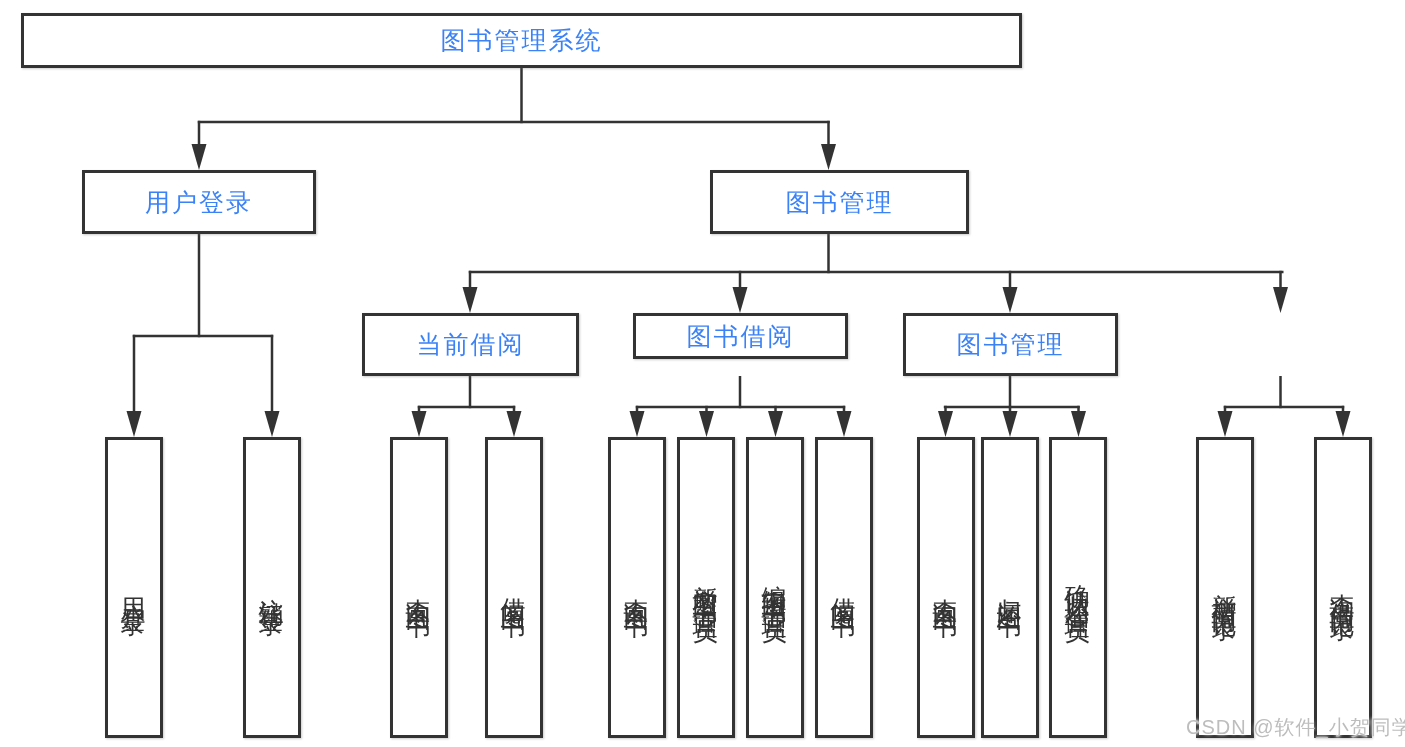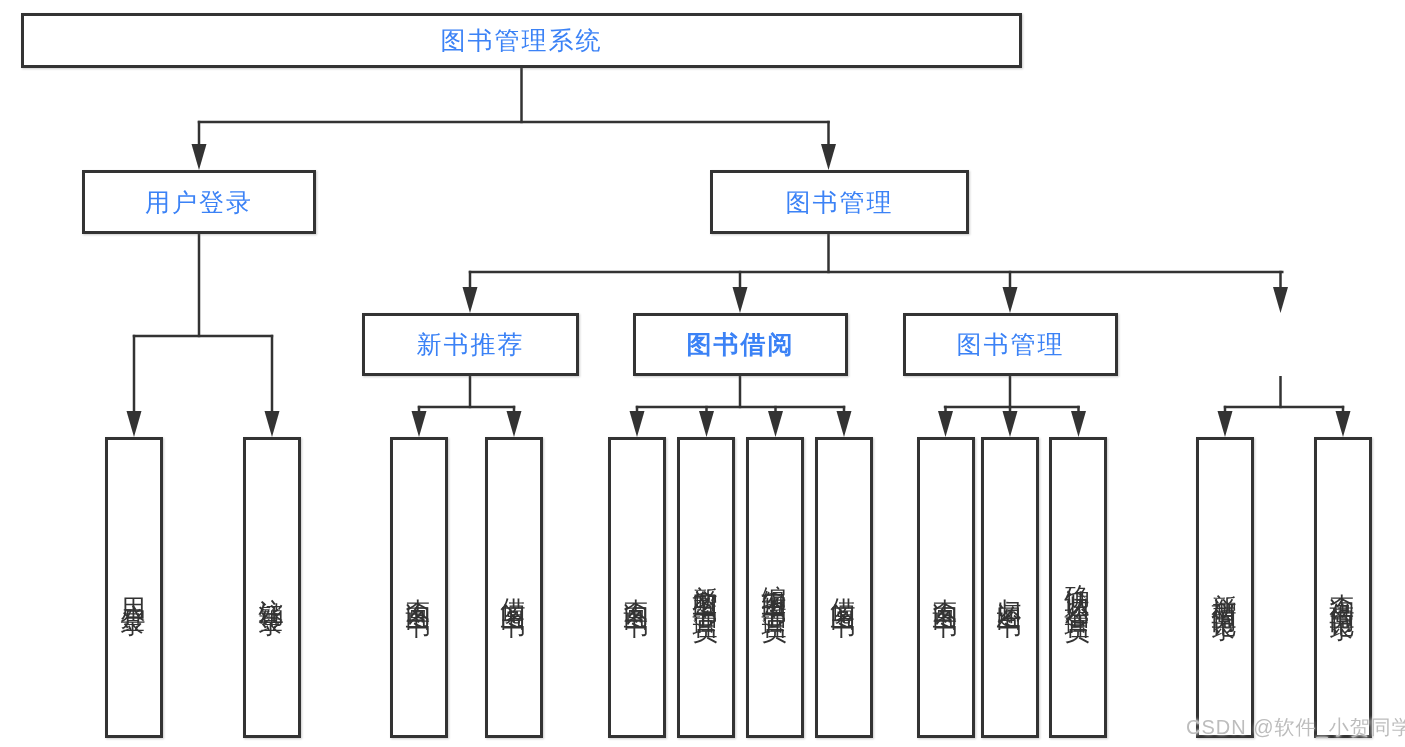"新书推荐" div.hbox { text: 新书推荐 -> 当前借阅 }
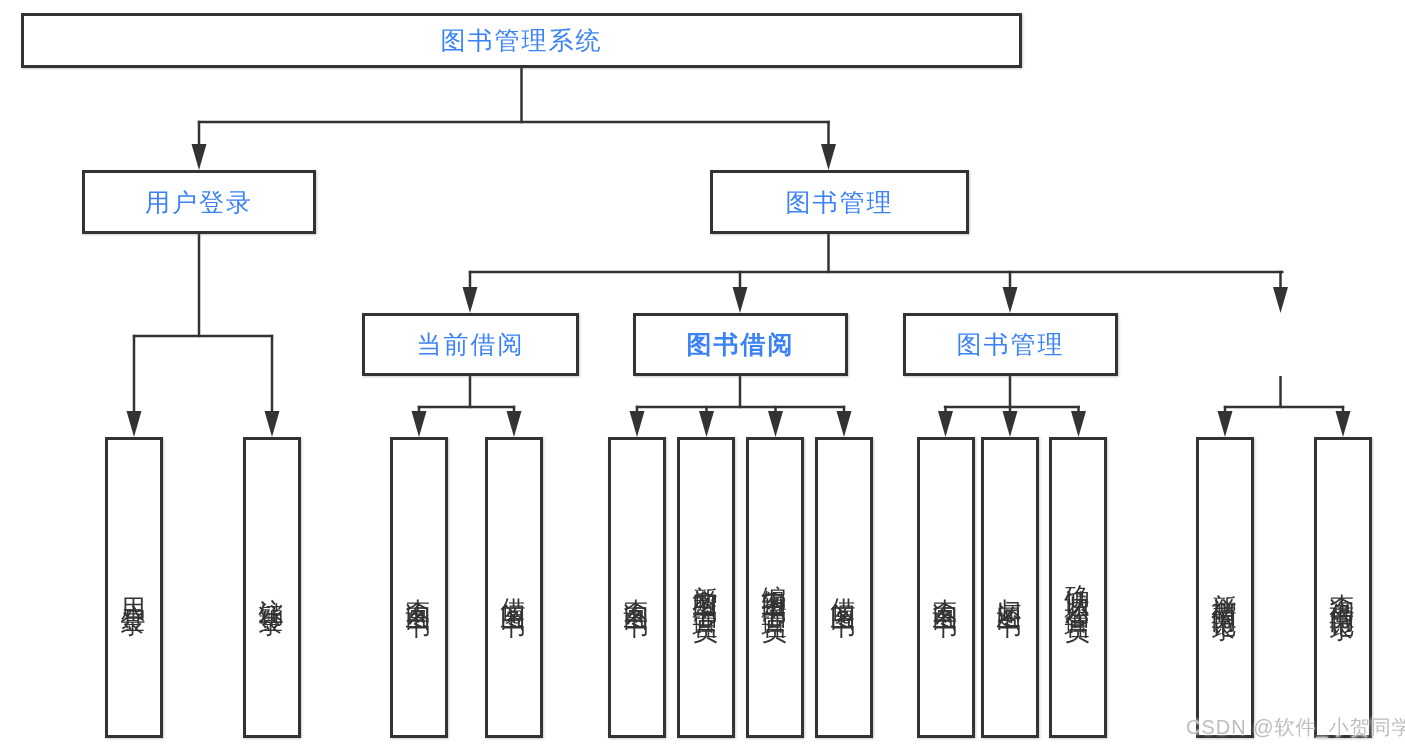"图书借阅" div.hbox { font-weight: bold -> none; height: 63px -> 46px }
